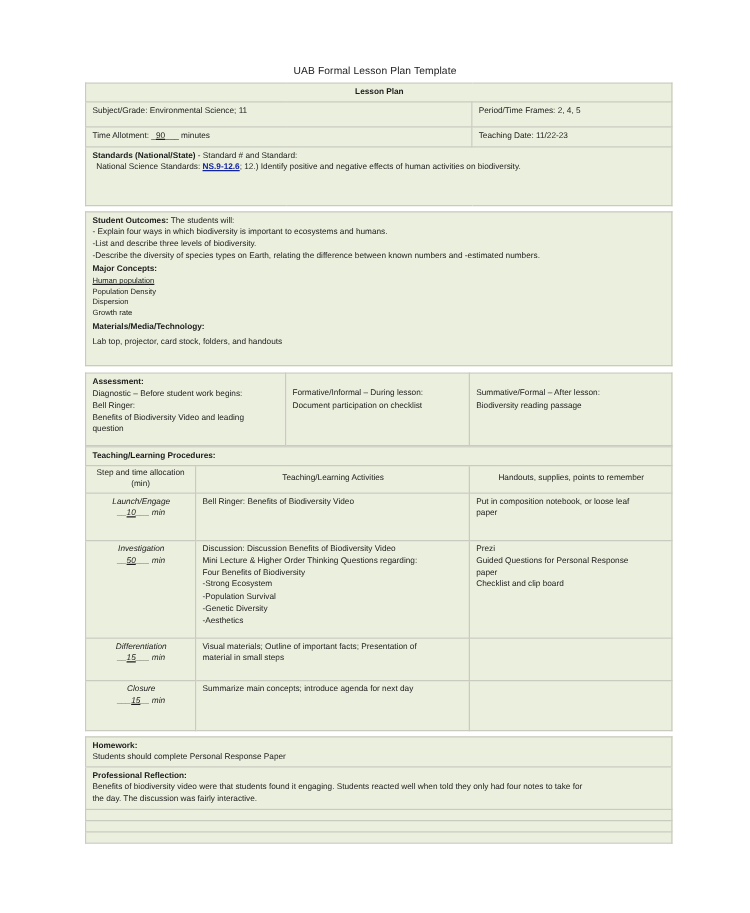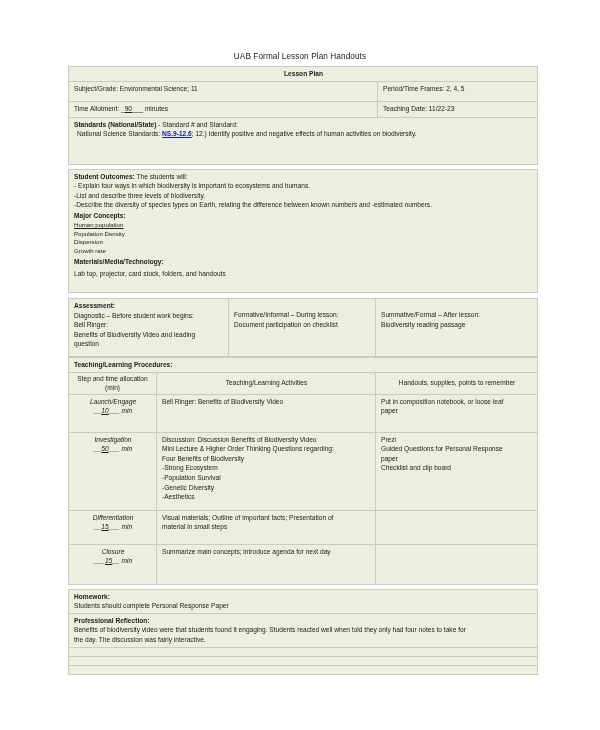"UAB Formal Lesson Plan Handouts" div.doc-title { text: Handouts -> Template }
